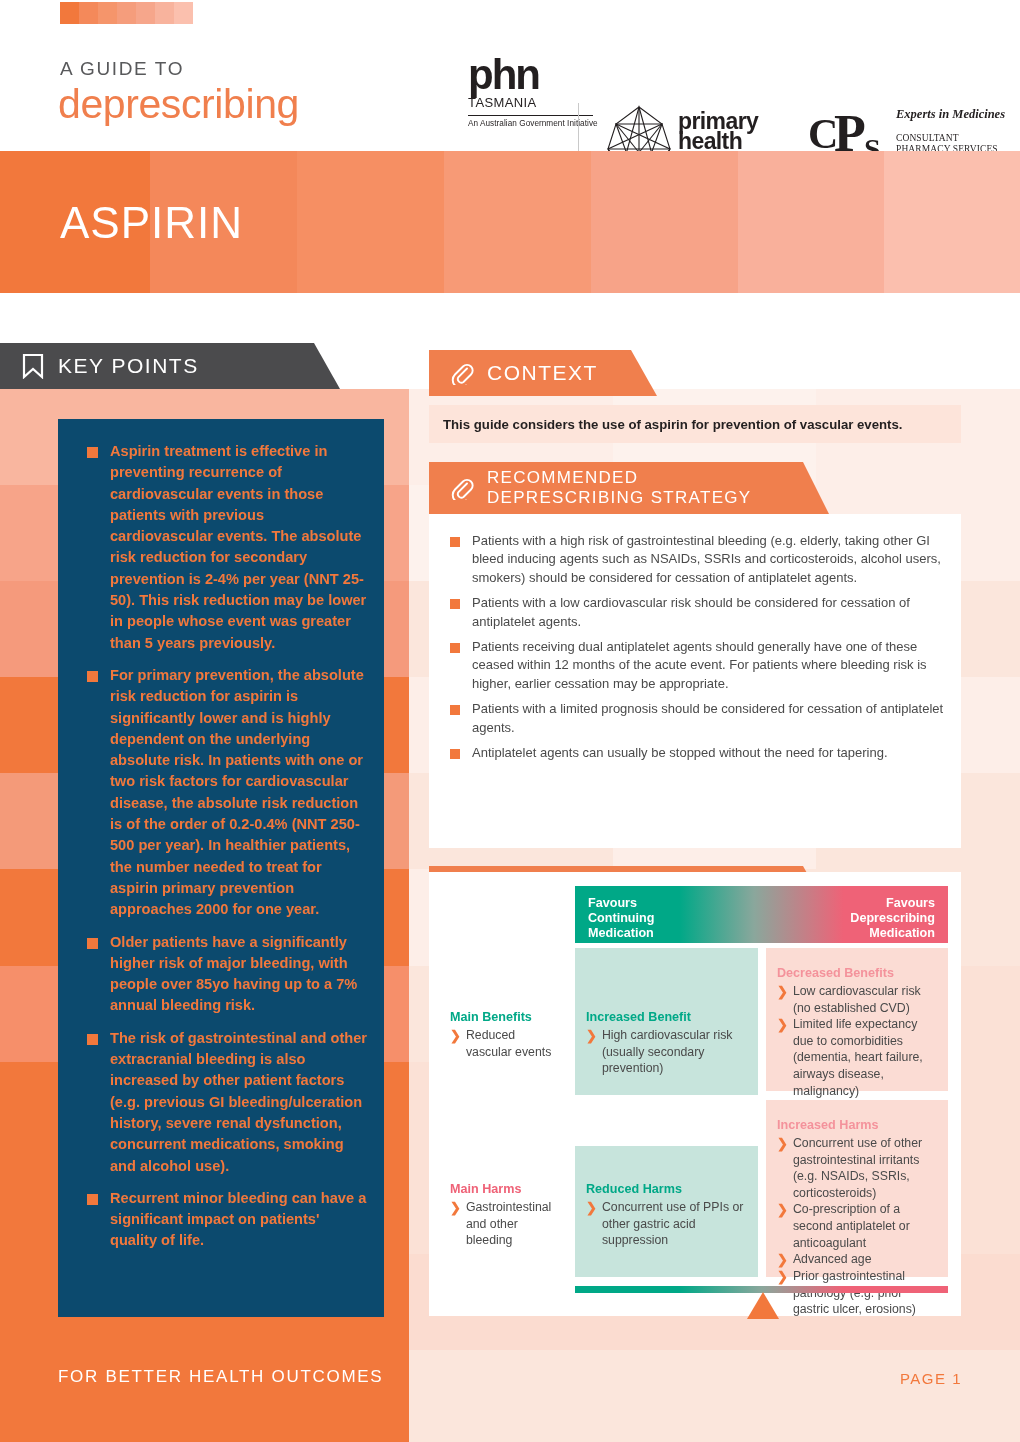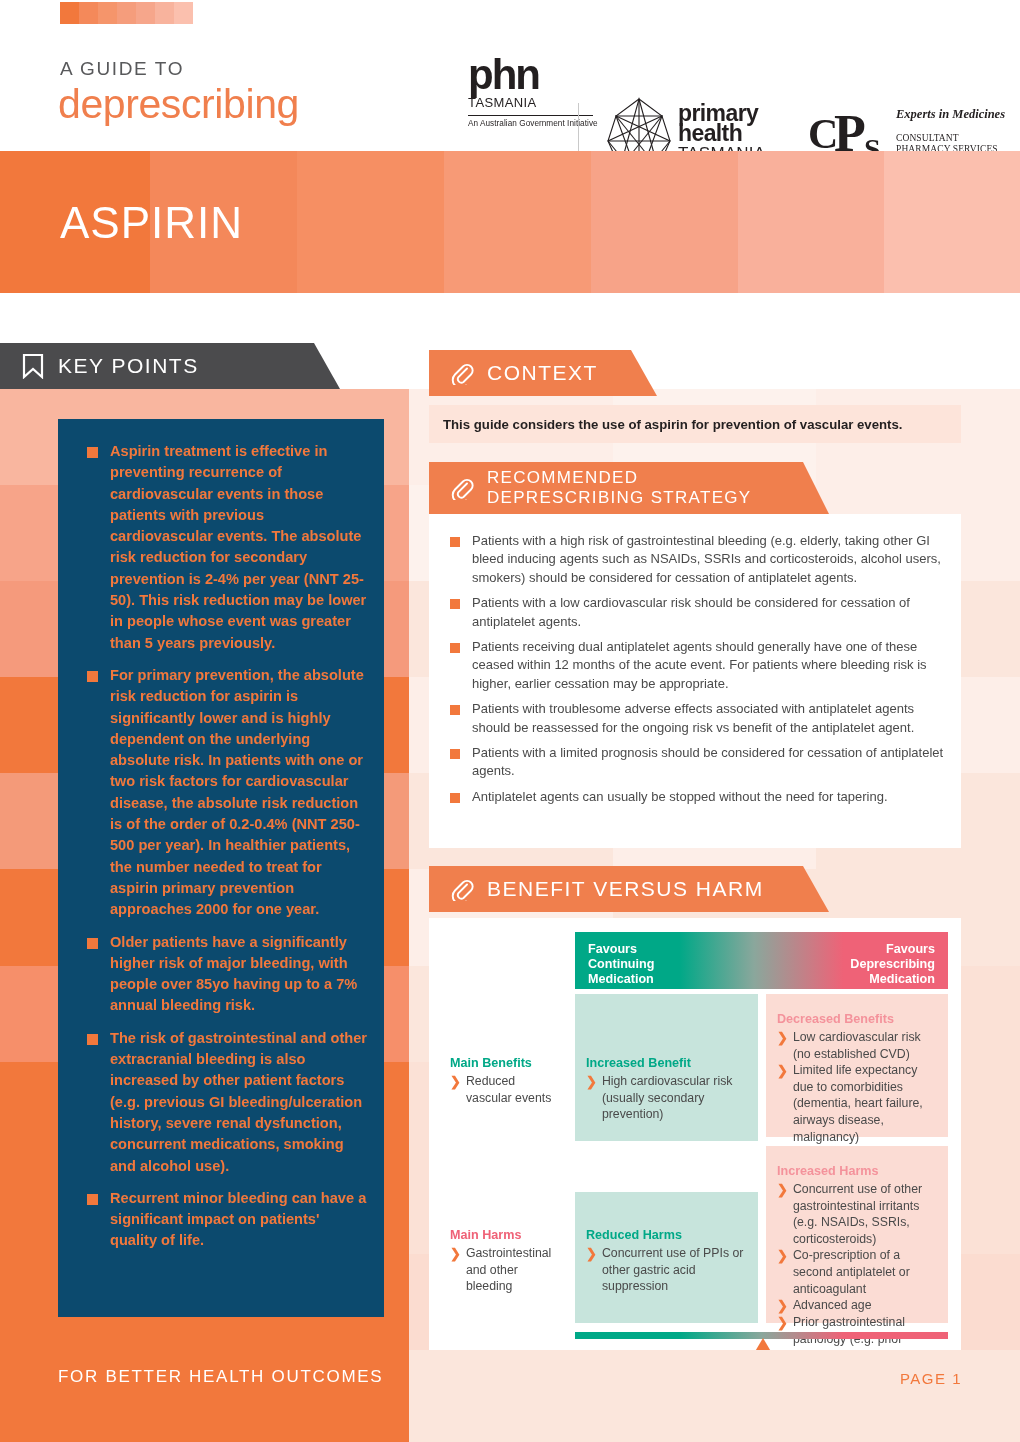"primary" .pht { top: 48px -> 56px }
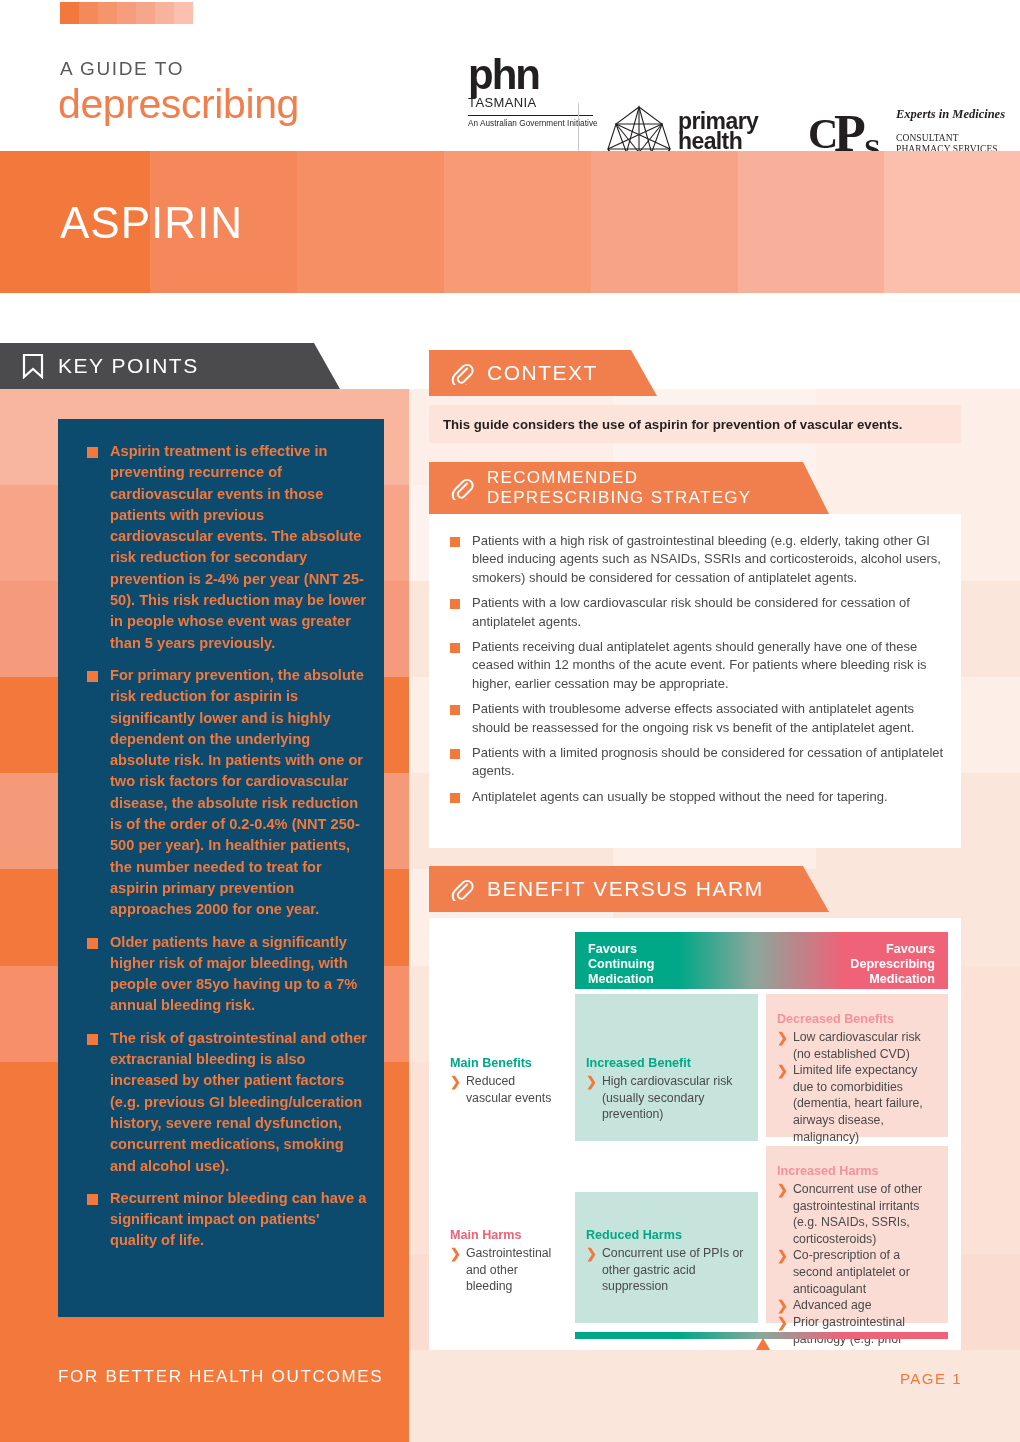"Patients with troublesome adverse" li { html: <li> <span></span> <span>Patients with troublesome adverse effects associated with antiplatelet agents should be reassessed for the ongoing risk vs benefit of the antiplatelet agent.</span> </li> -> none }
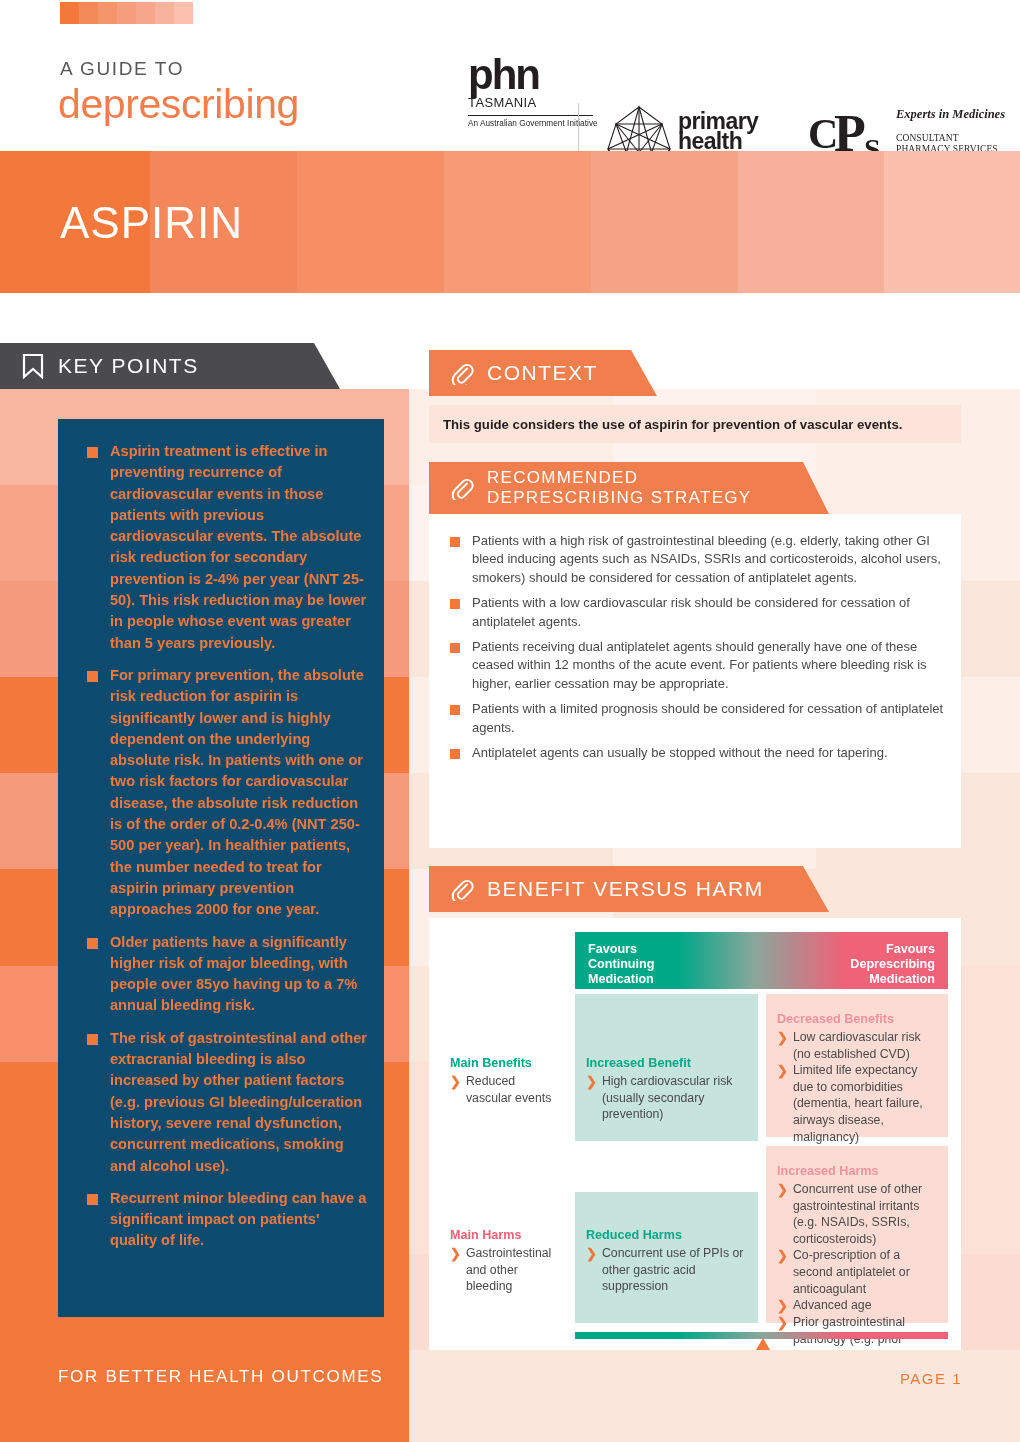"Favours" .bvh-card { top: 918px -> 872px }
